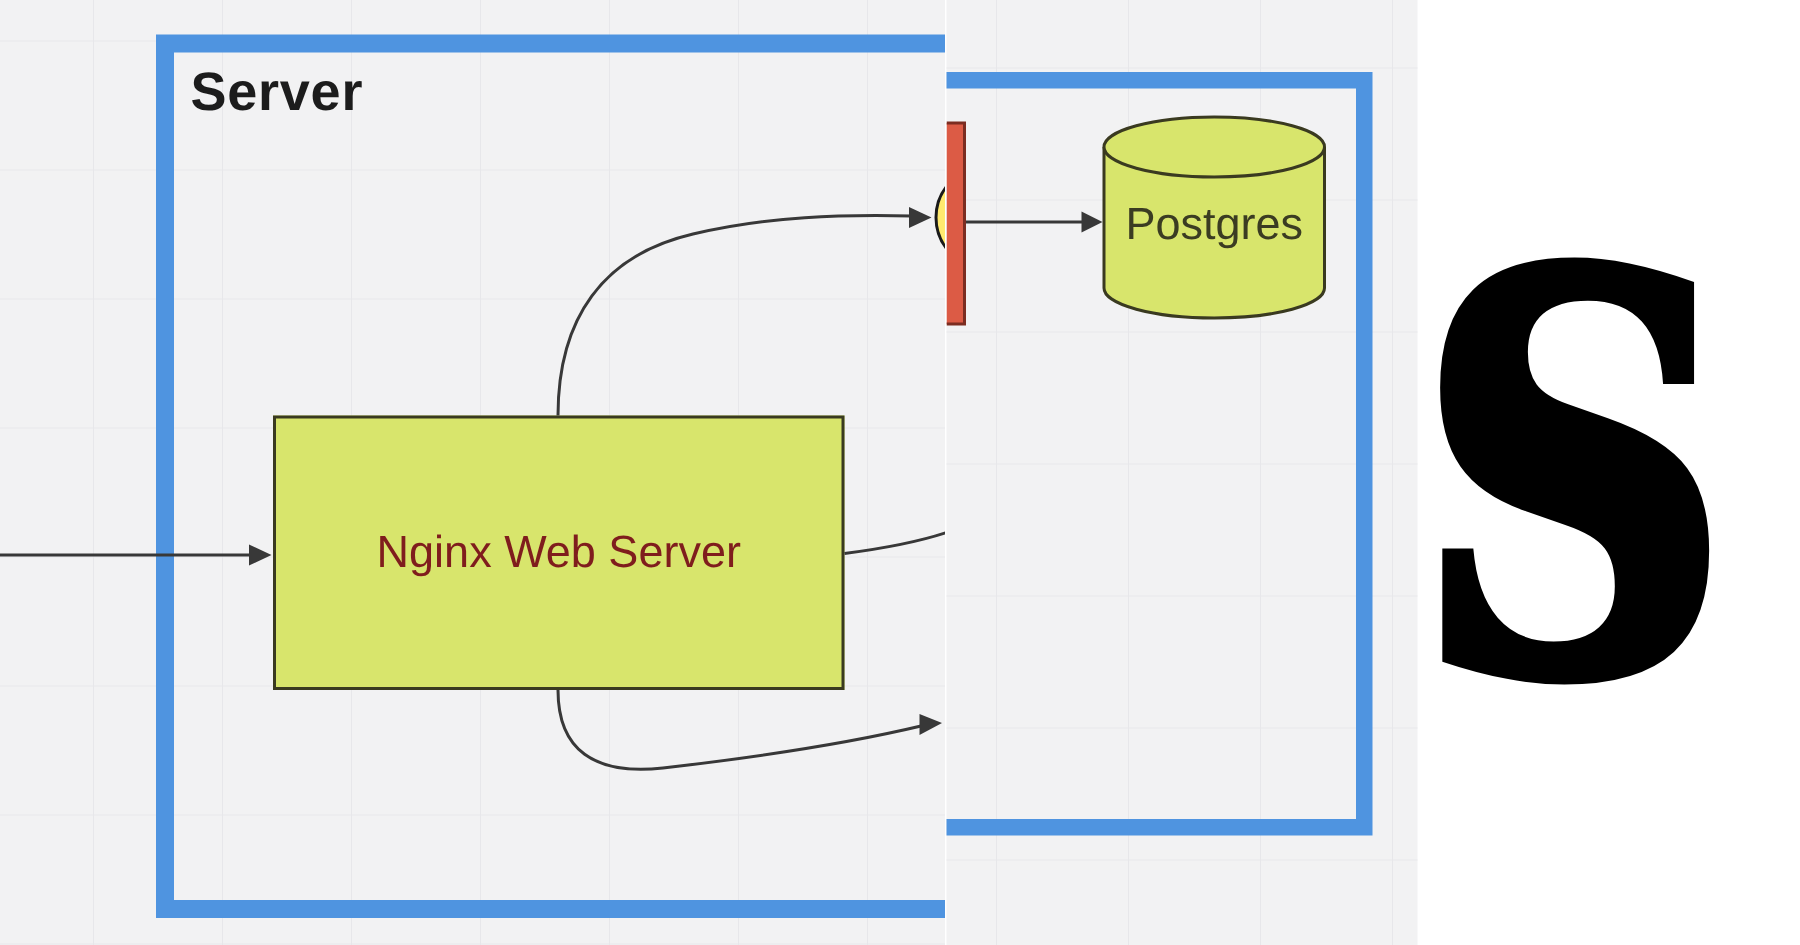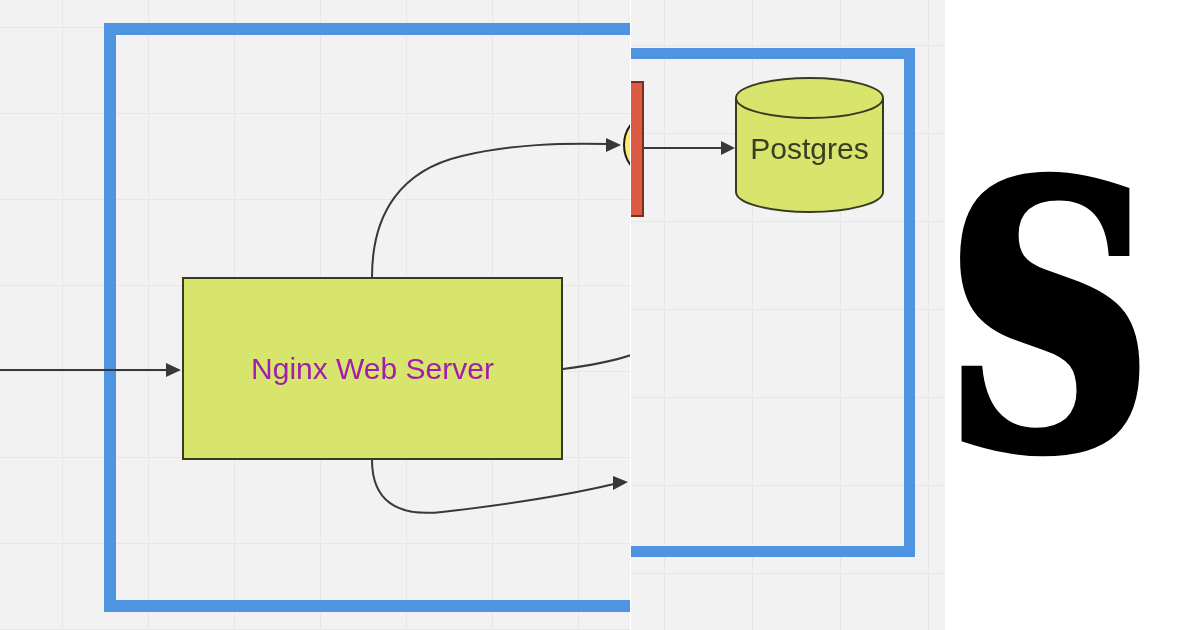"Server" div.container-title { html: none -> <div>Server</div> }
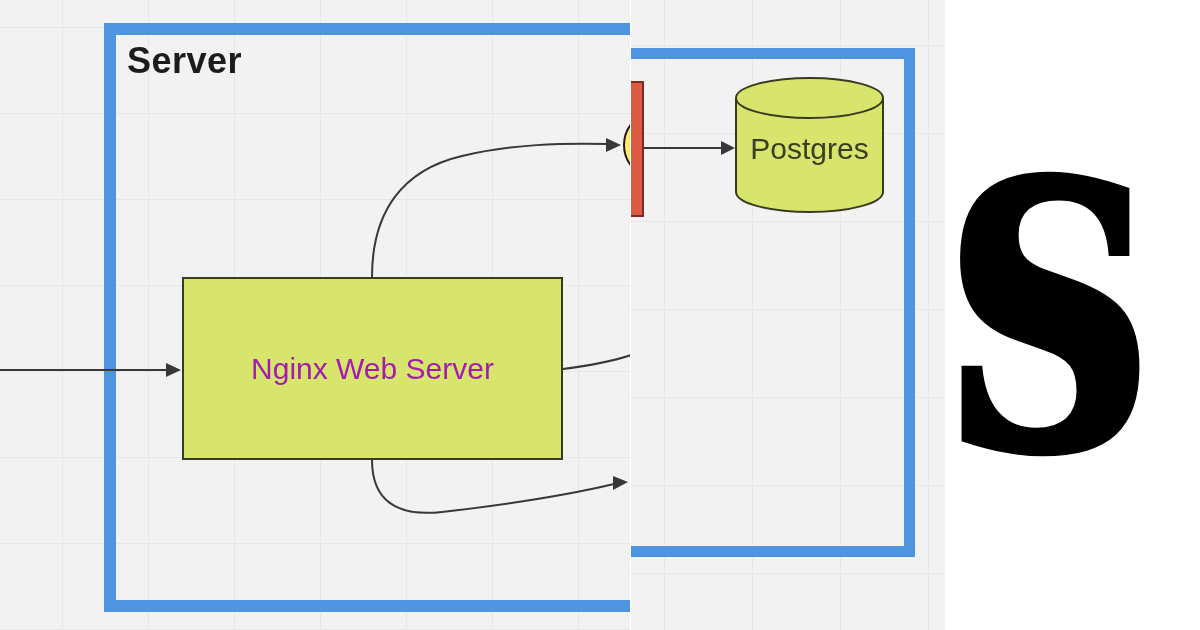"Nginx Web Server" .node-rect { color: #a21caf -> #7f1d1d }
